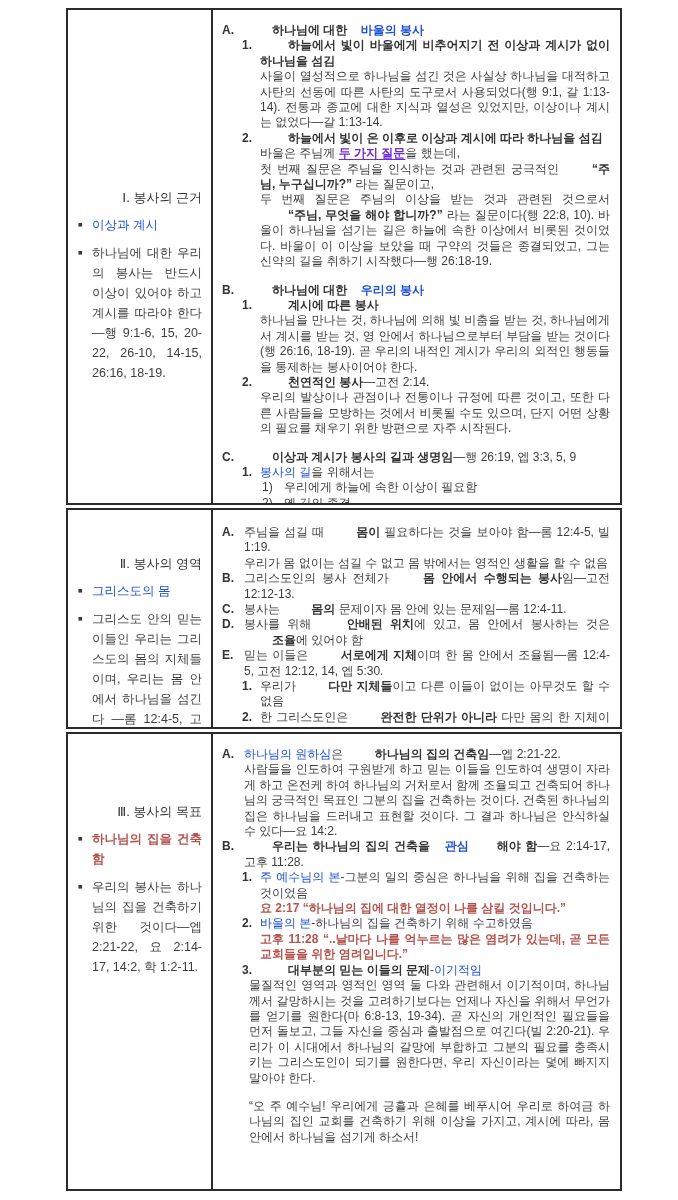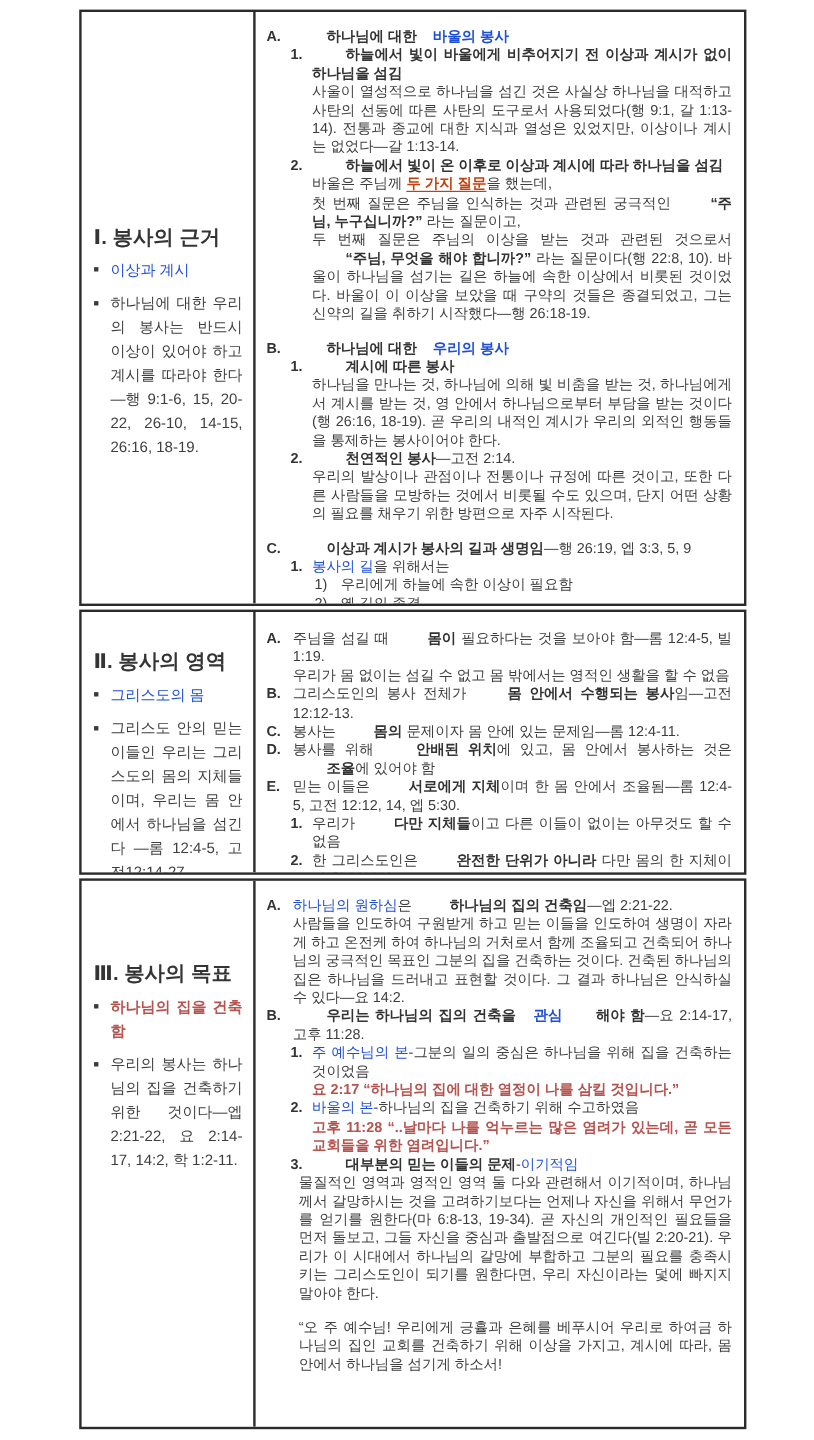"두 가지 질문" .sbu { color: #c2410c -> #6d28d9 }
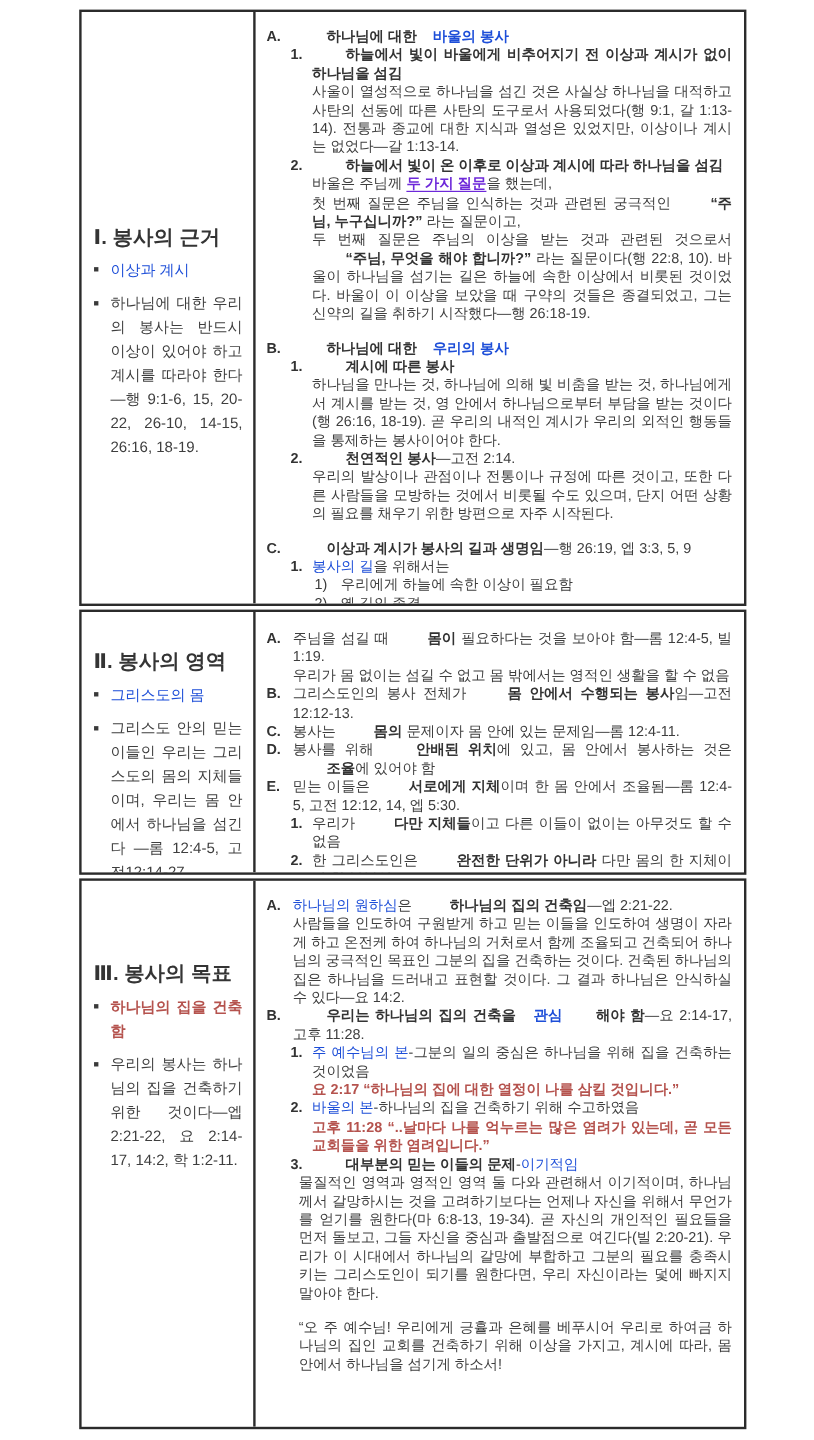"Ⅰ. 봉사의 근거" .ltitle { font-size: 17px -> 13px; font-weight: bold -> normal; text-align: none -> right }
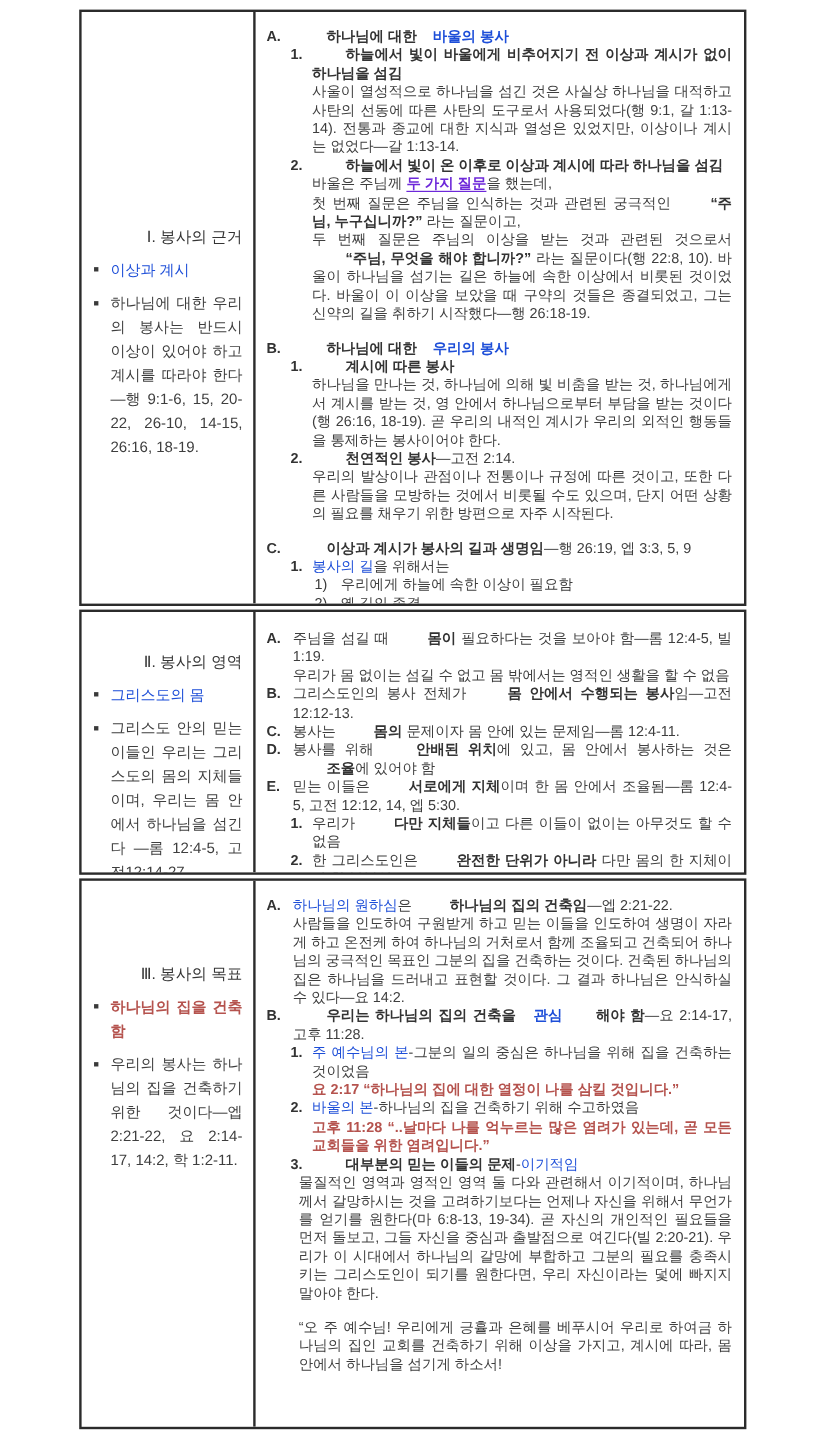"Ⅱ. 봉사의 영역" div.lcol { padding-top: 32px -> 44px }
